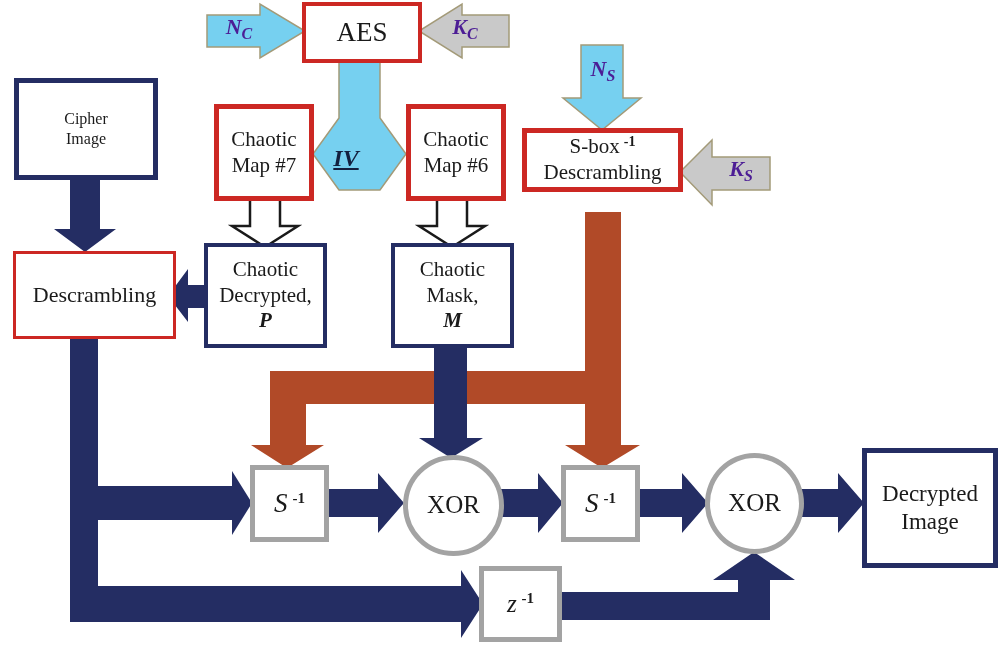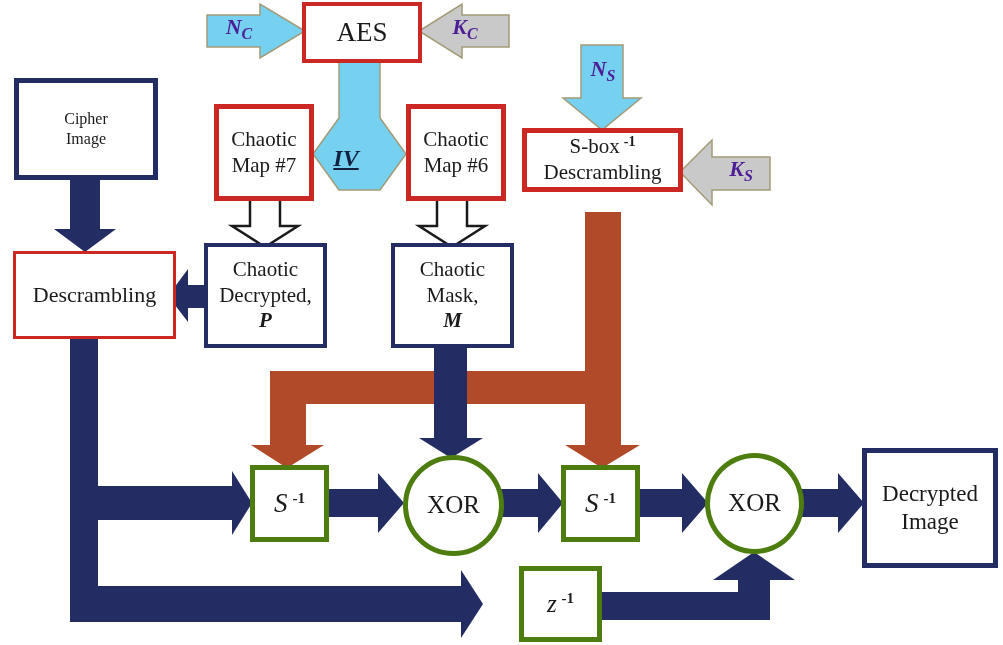"S -1" .bd-gold { border: 5px solid #4d7c0f -> 5px solid #a3a3a3 }
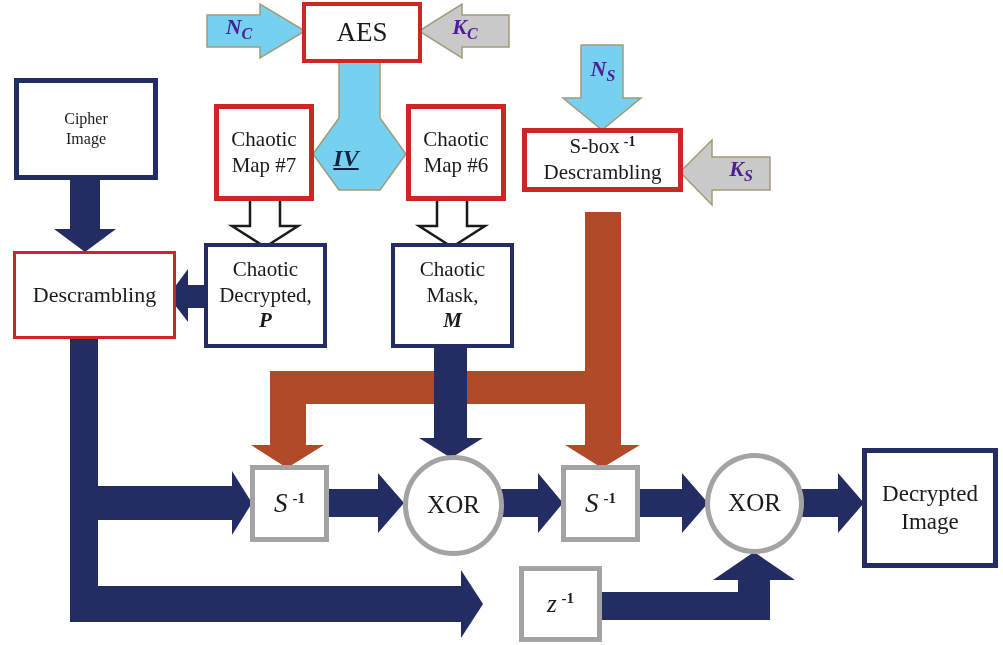"z -1" div.box { margin-left: 40px -> none }
